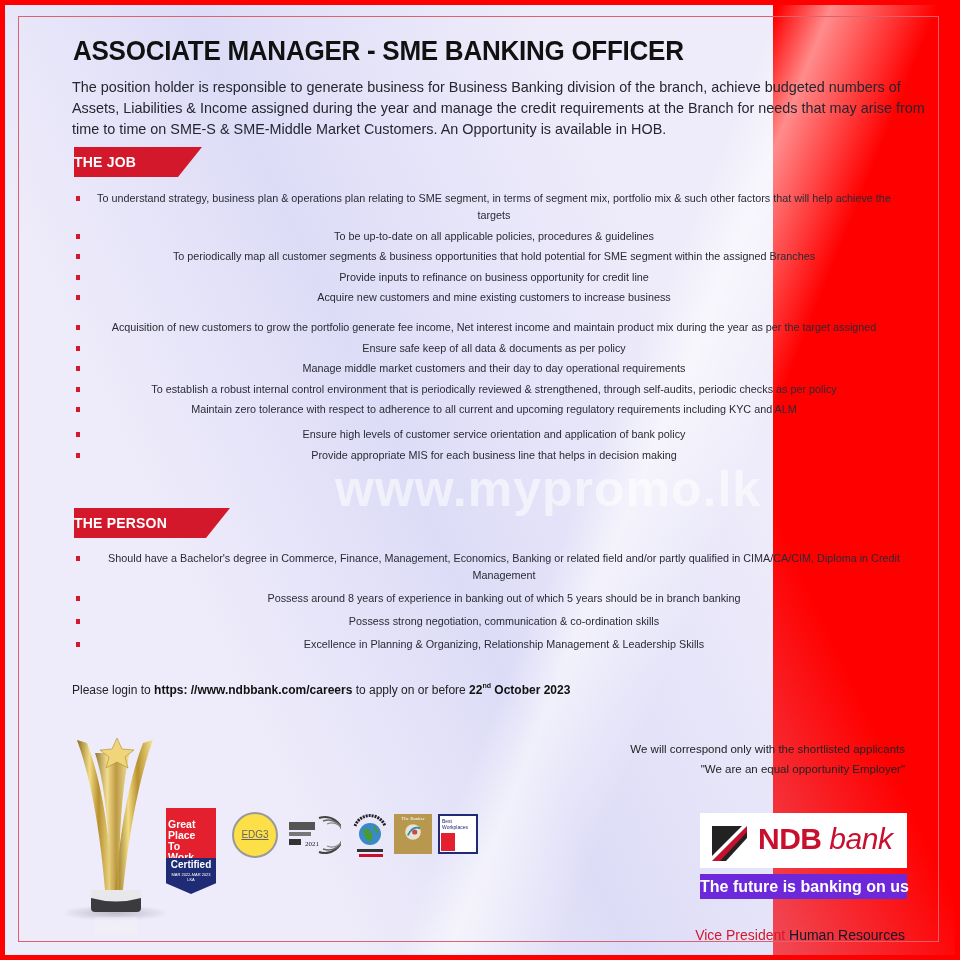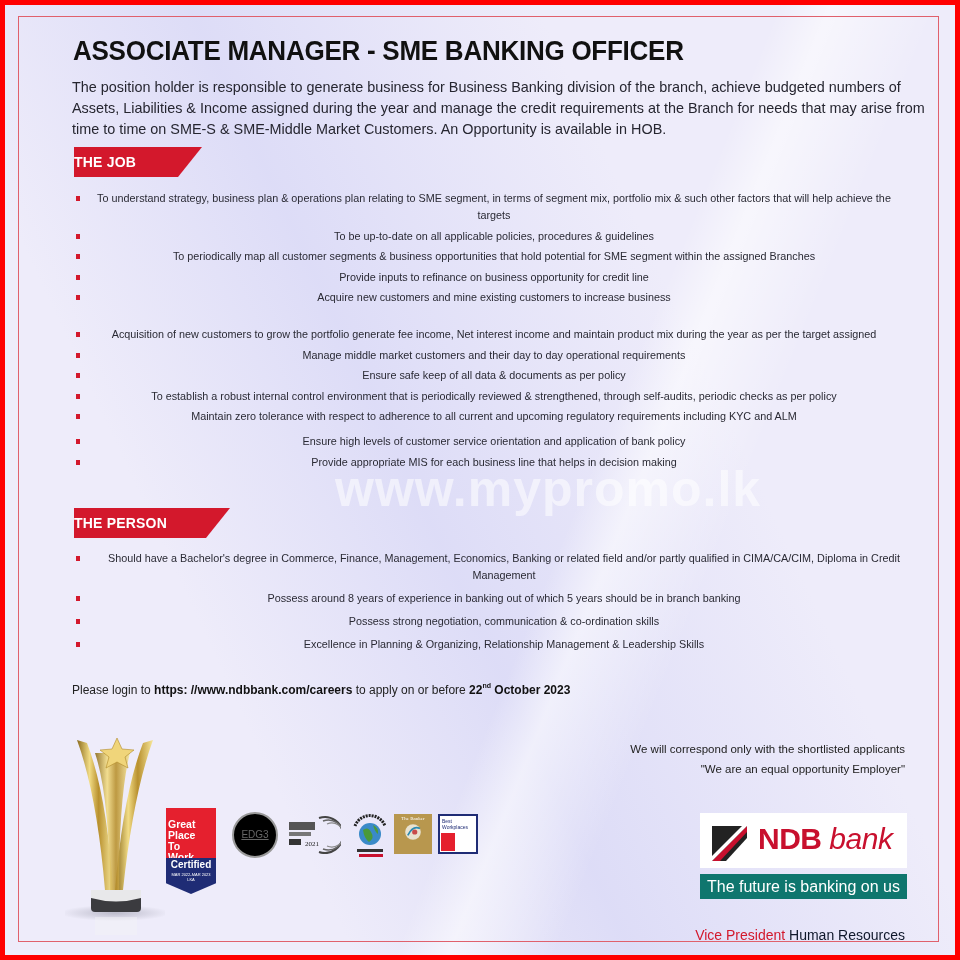"ASSOCIATE MANAGER - SME BANKING" .outer { width: 950px -> 768px }
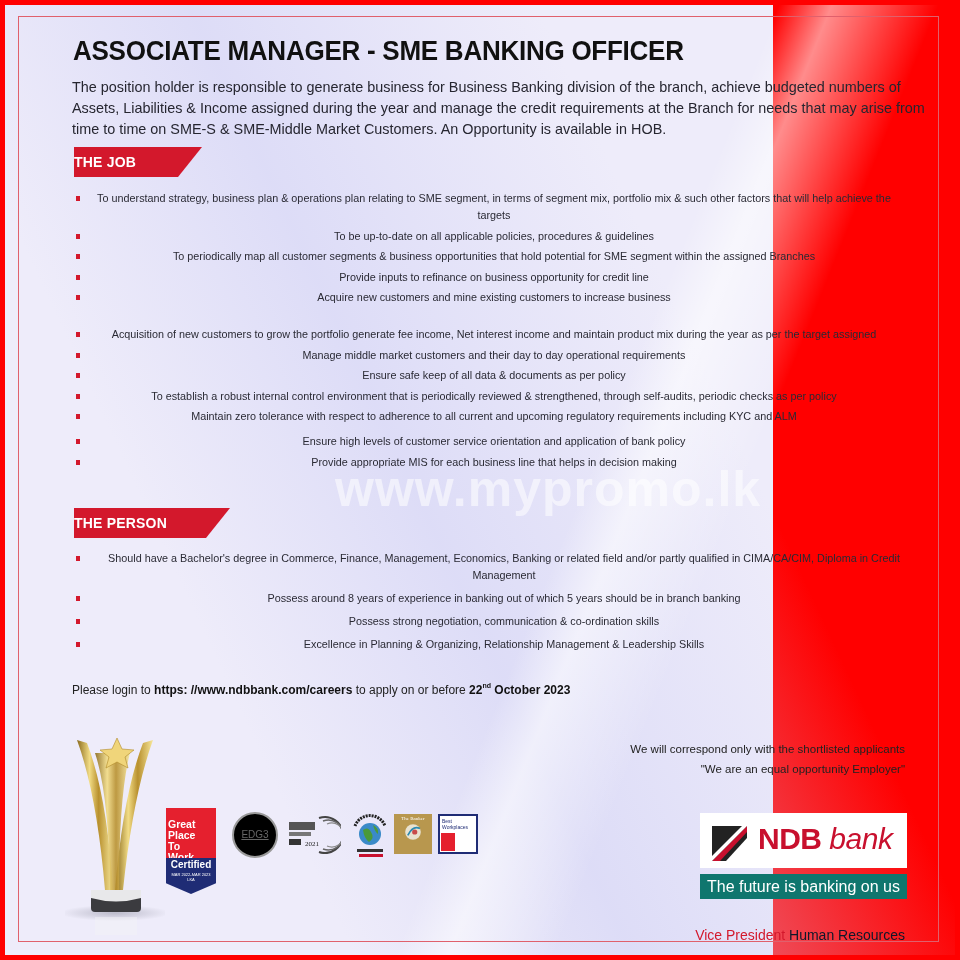"Acquire new customers and mine" li { margin-bottom: 20px -> 13px }
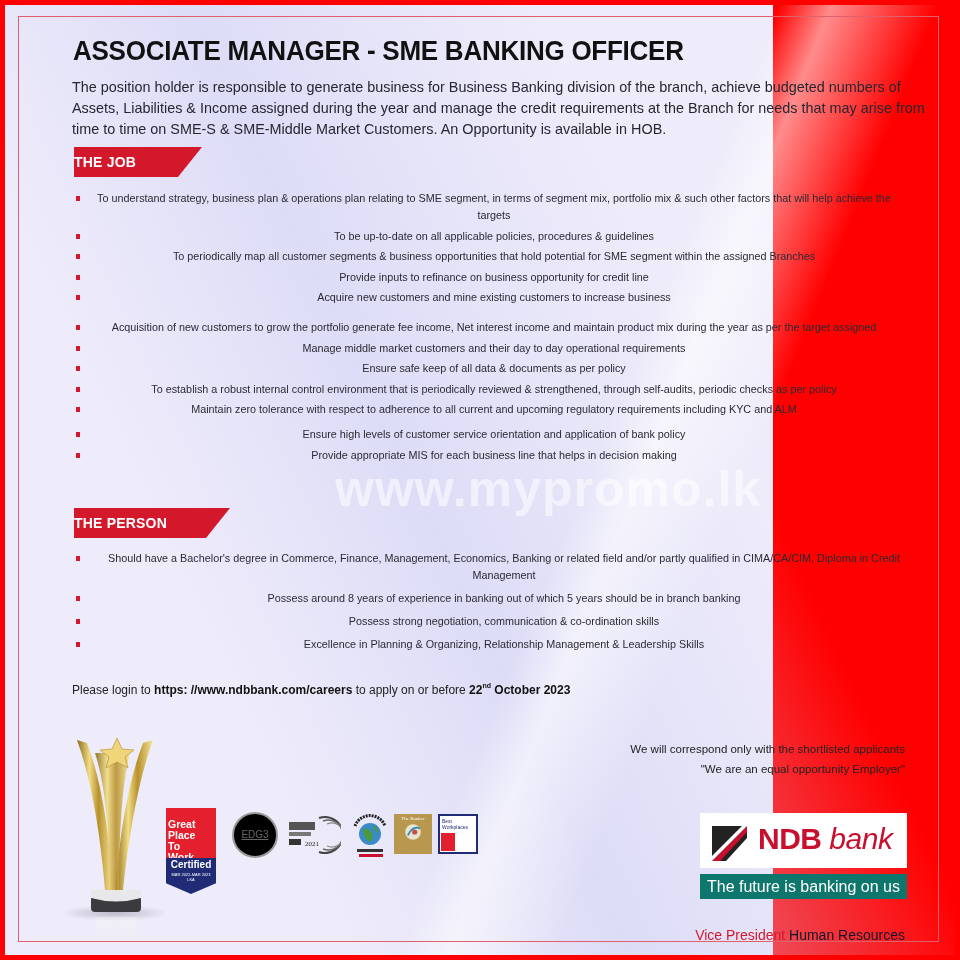"Manage middle market customers and" li { order: before "Ensure safe keep of all" -> after "Ensure safe keep of all" }
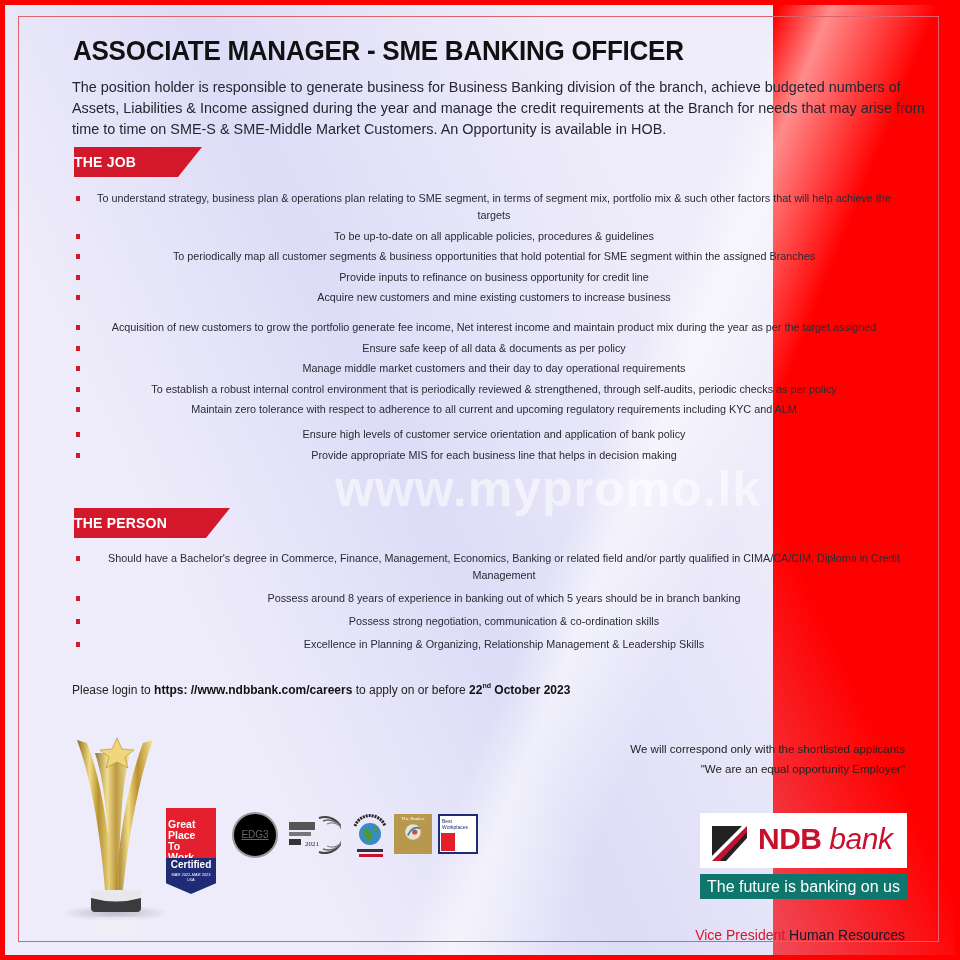"EDG3" .edge { background: #000000 -> #fde047 }
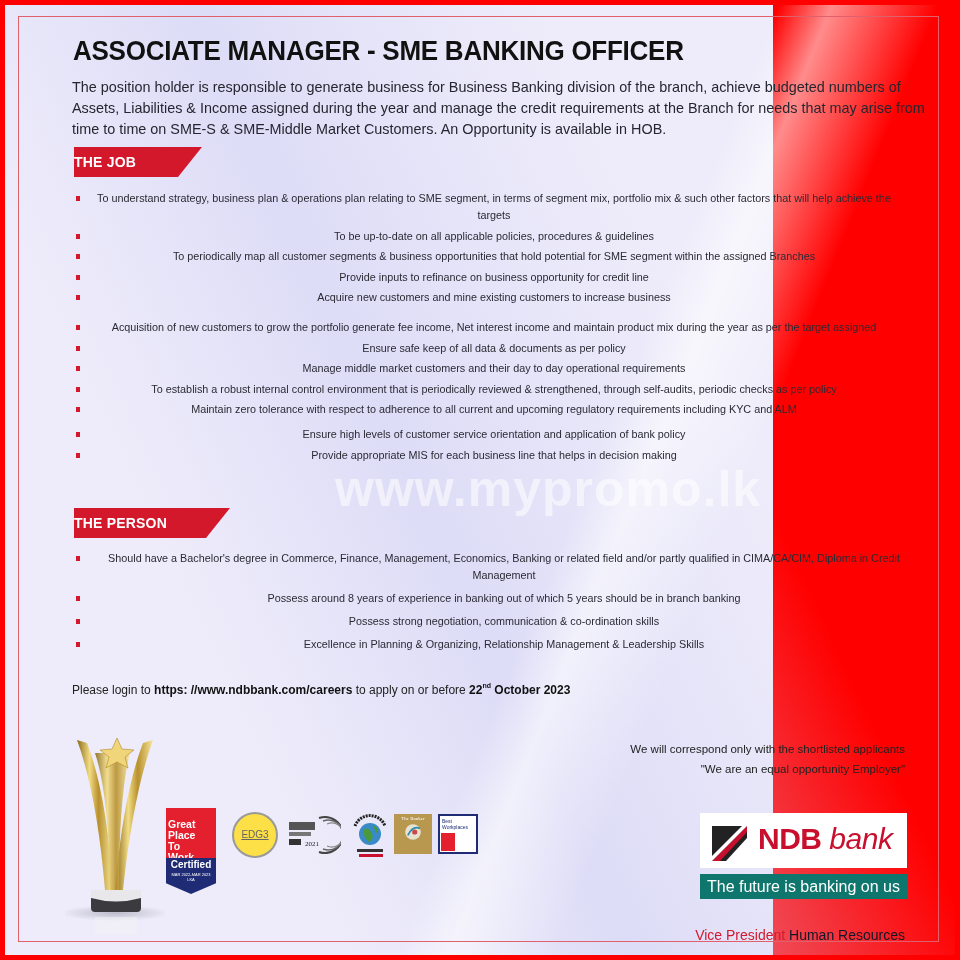"The future is banking on" .tagline { background: #0f766e -> #6d28d9; font-weight: normal -> bold }
